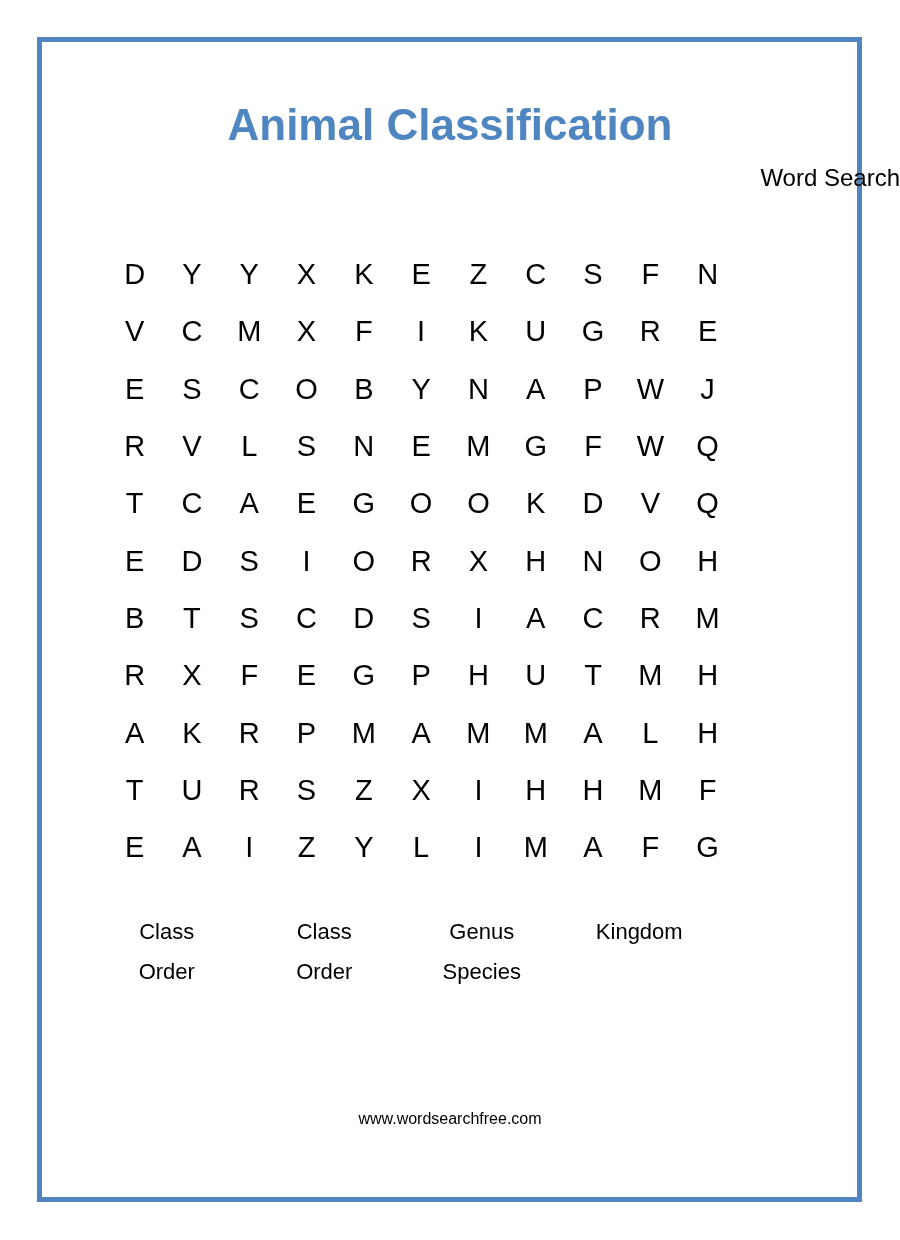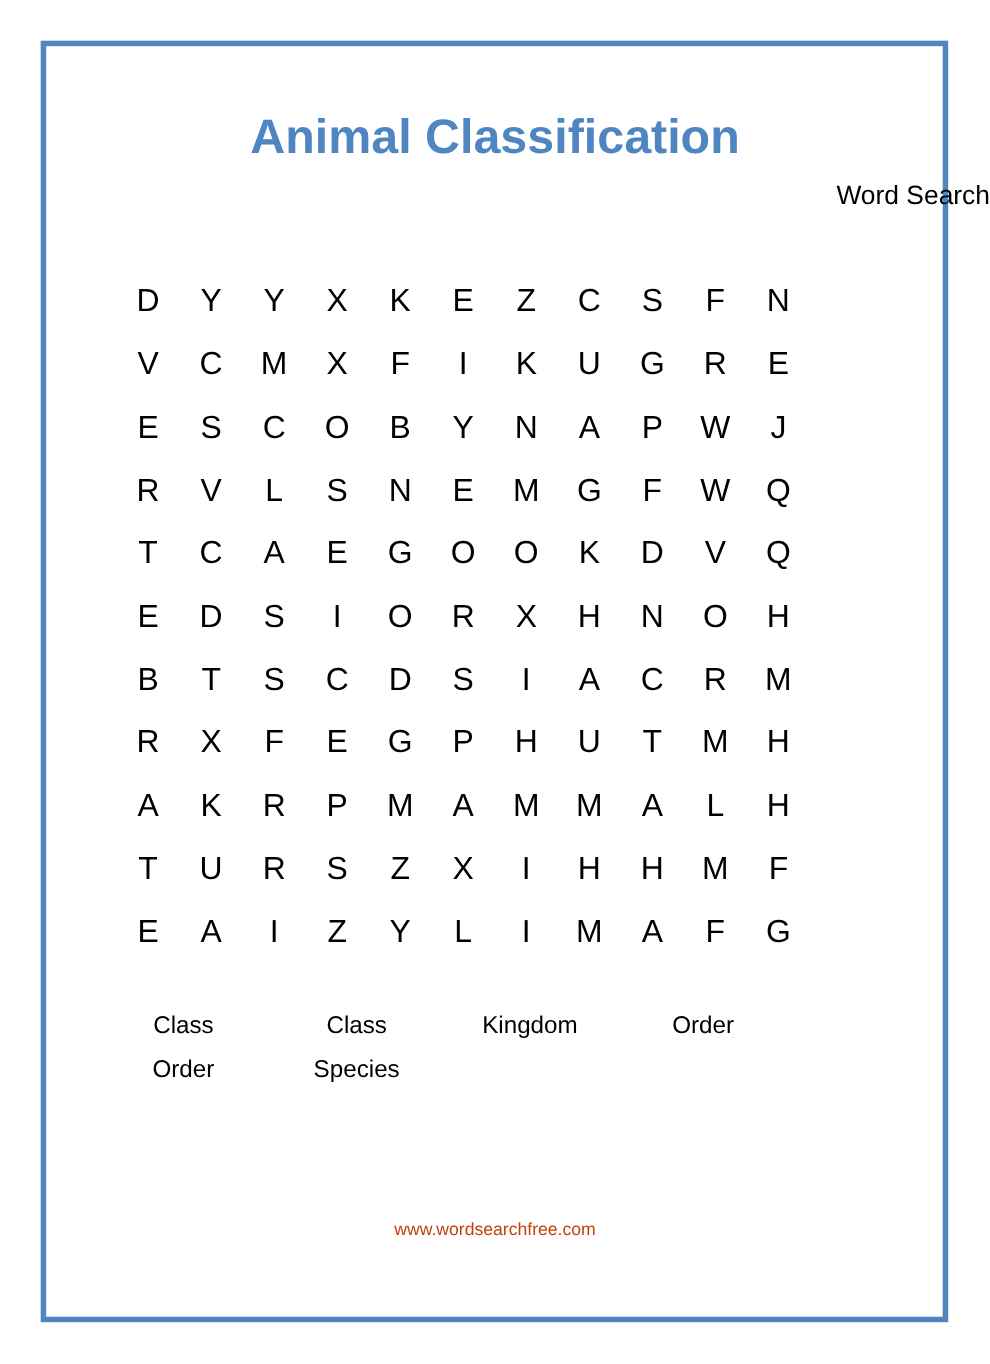"Genus" div.word { html: none -> <div>Genus</div> }
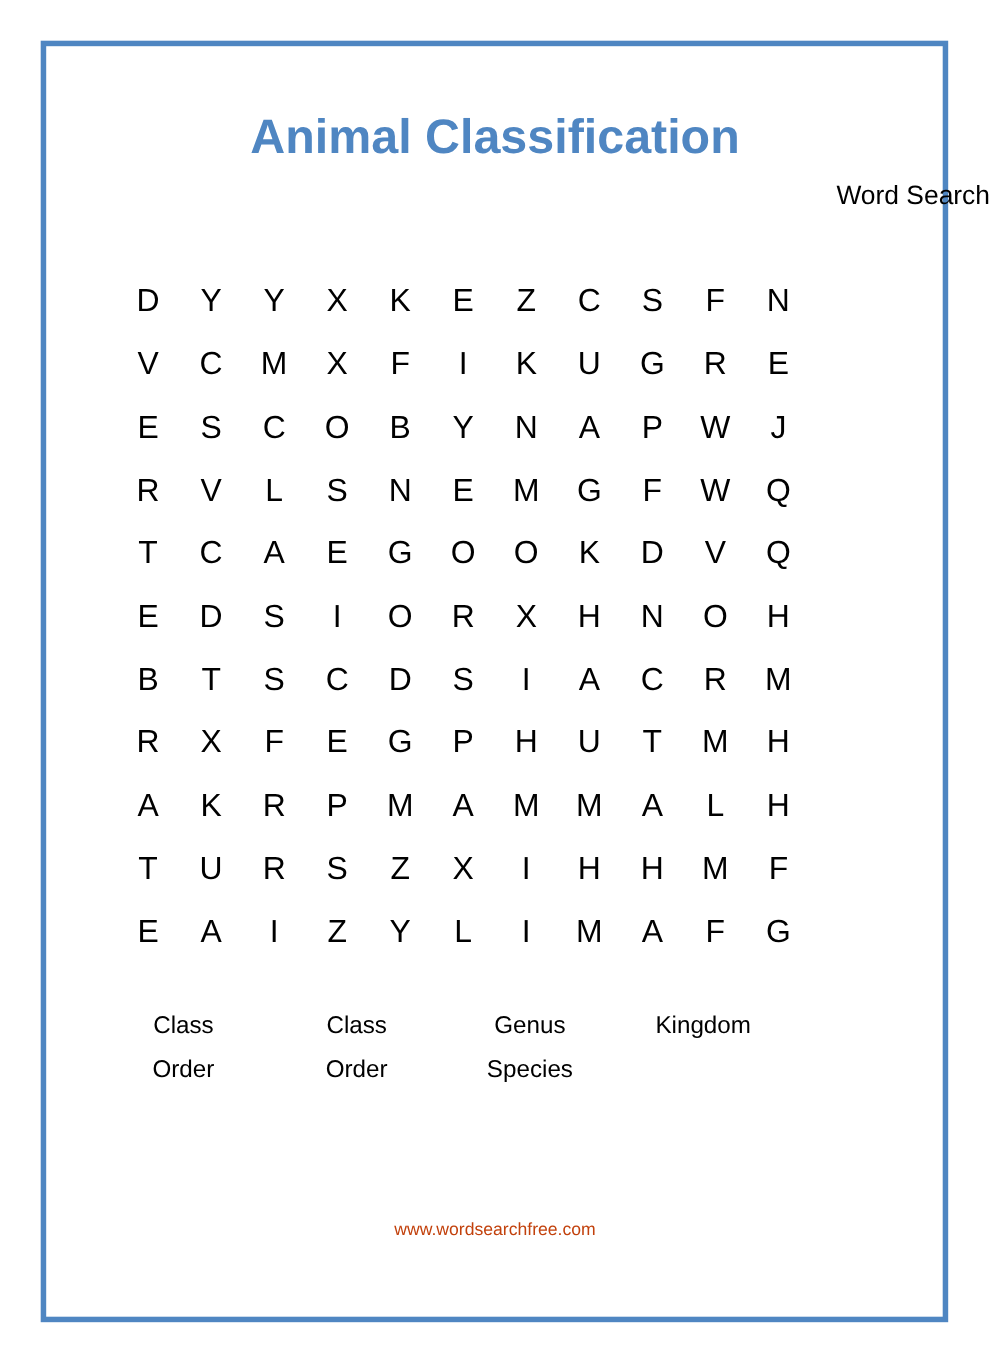"www.wordsearchfree.com" .footer { color: #c2410c -> #000000 }
